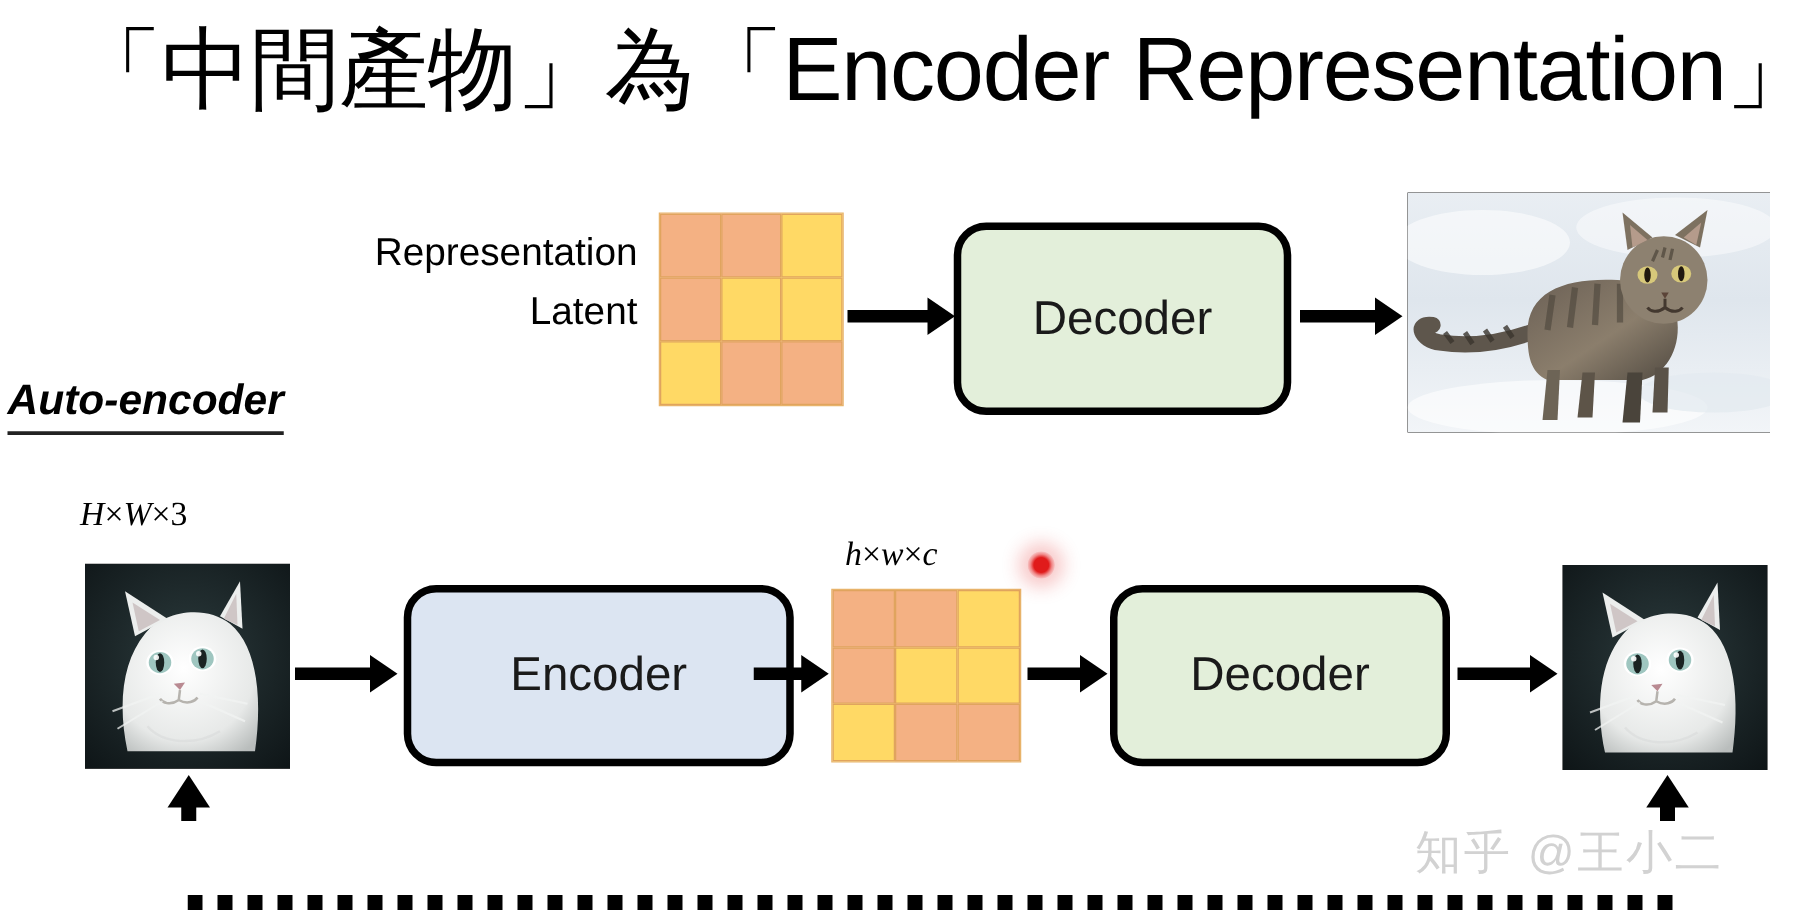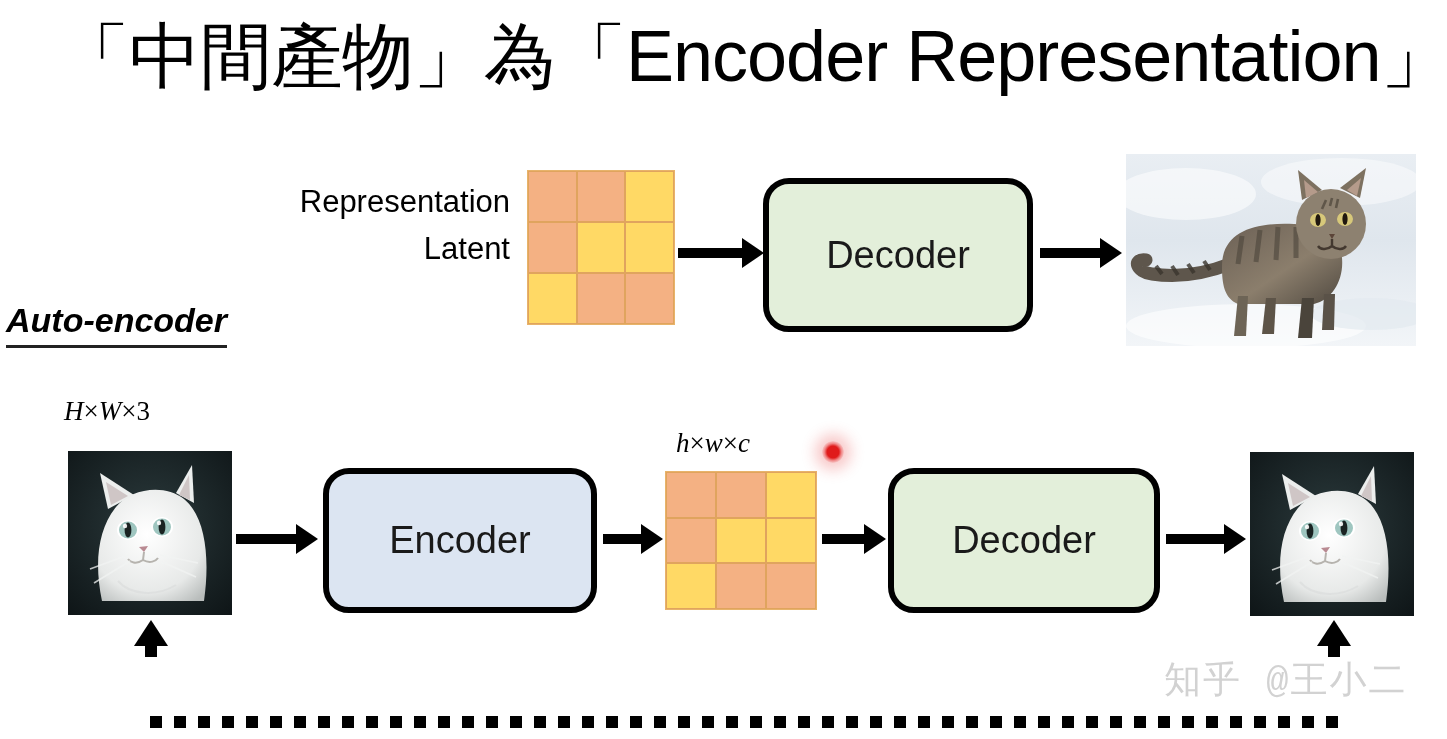"Encoder" #box-encoder { width: 274px -> 312px }
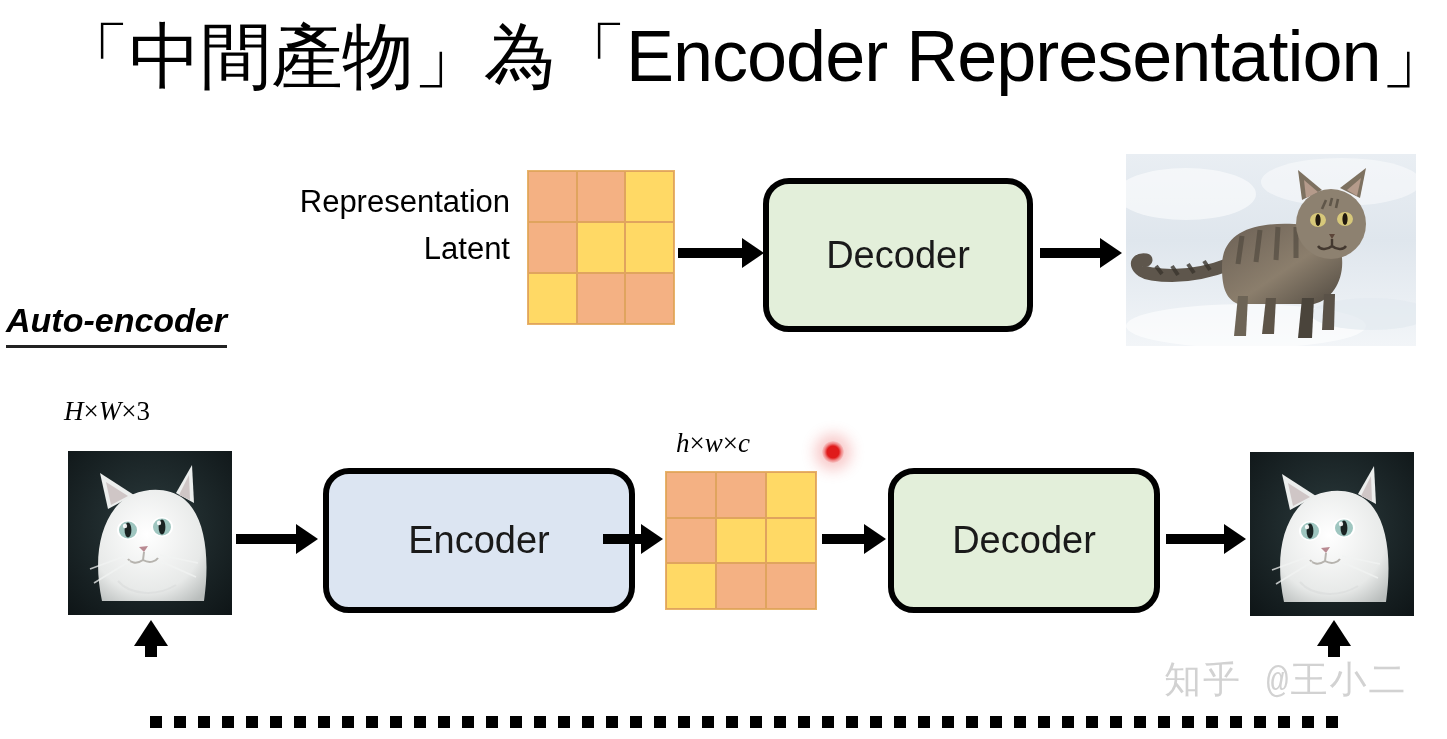"知乎 @王小二" .watermark { font-family: Liberation Mono, monospace -> Liberation Sans, sans-serif; margin-left: 32px -> none }
